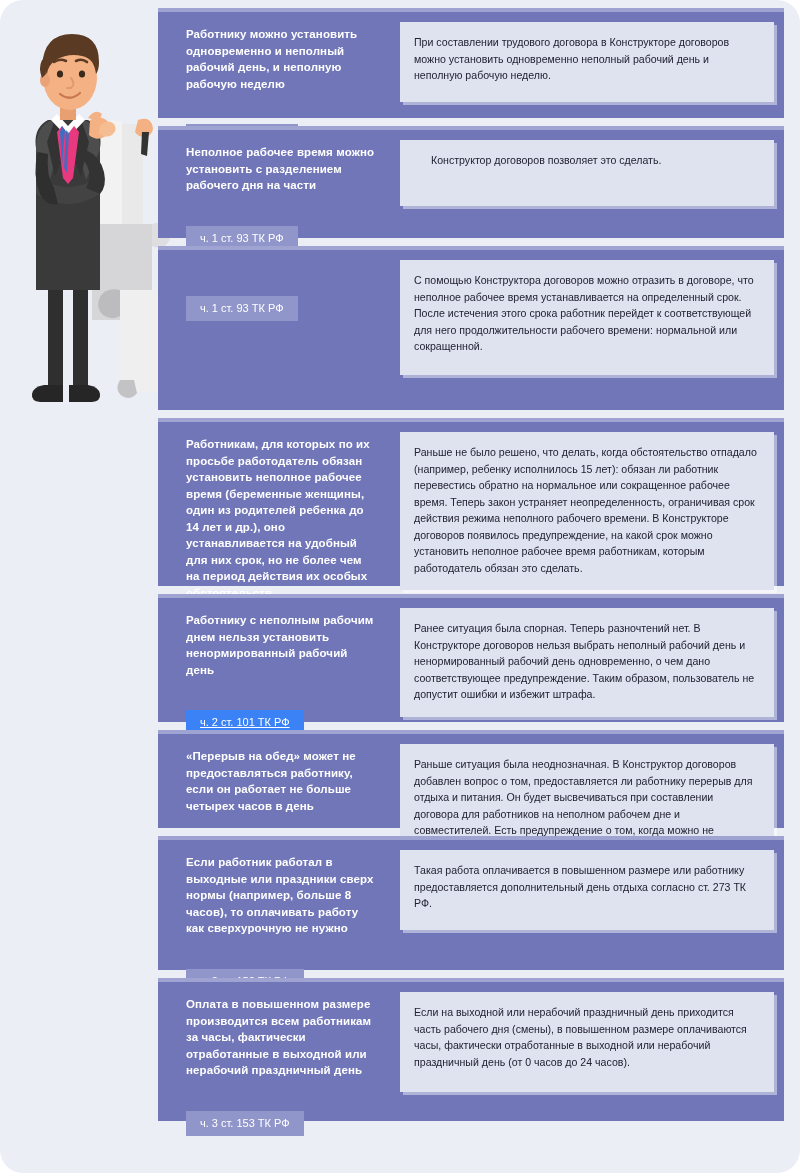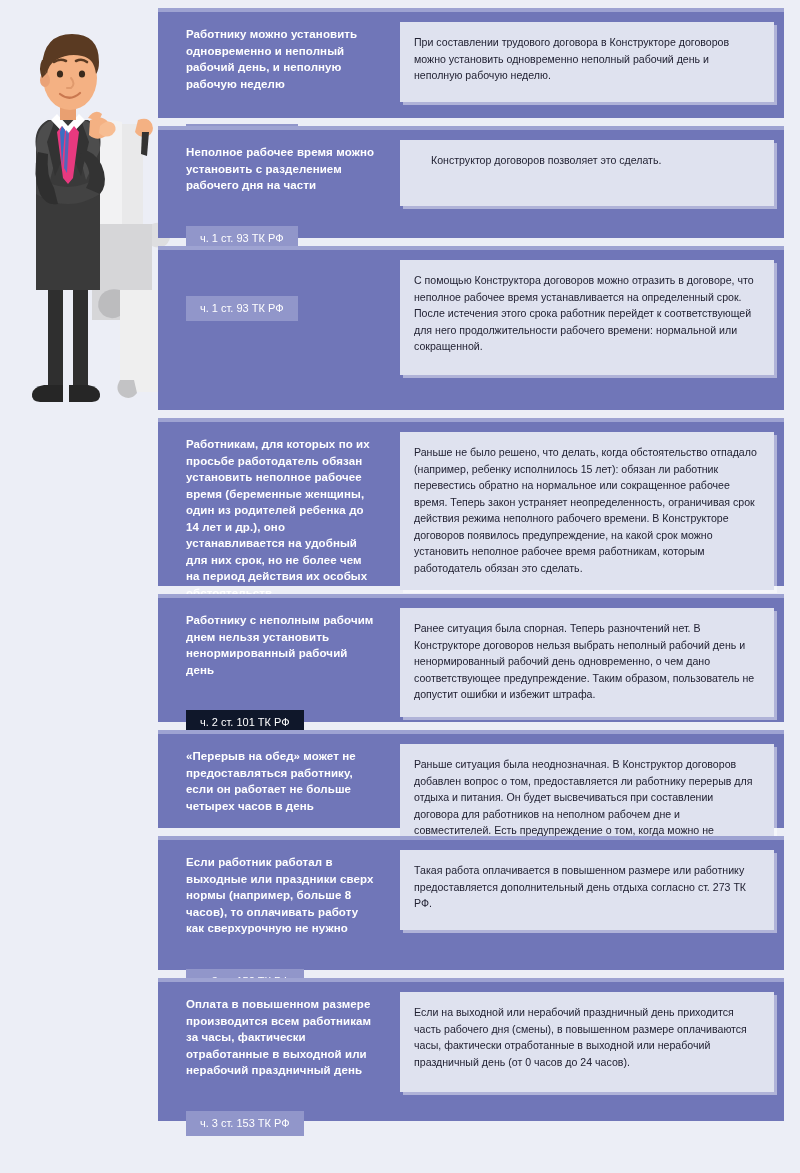"Работнику можно установить одновременно" .page { border-radius: none -> 23px }
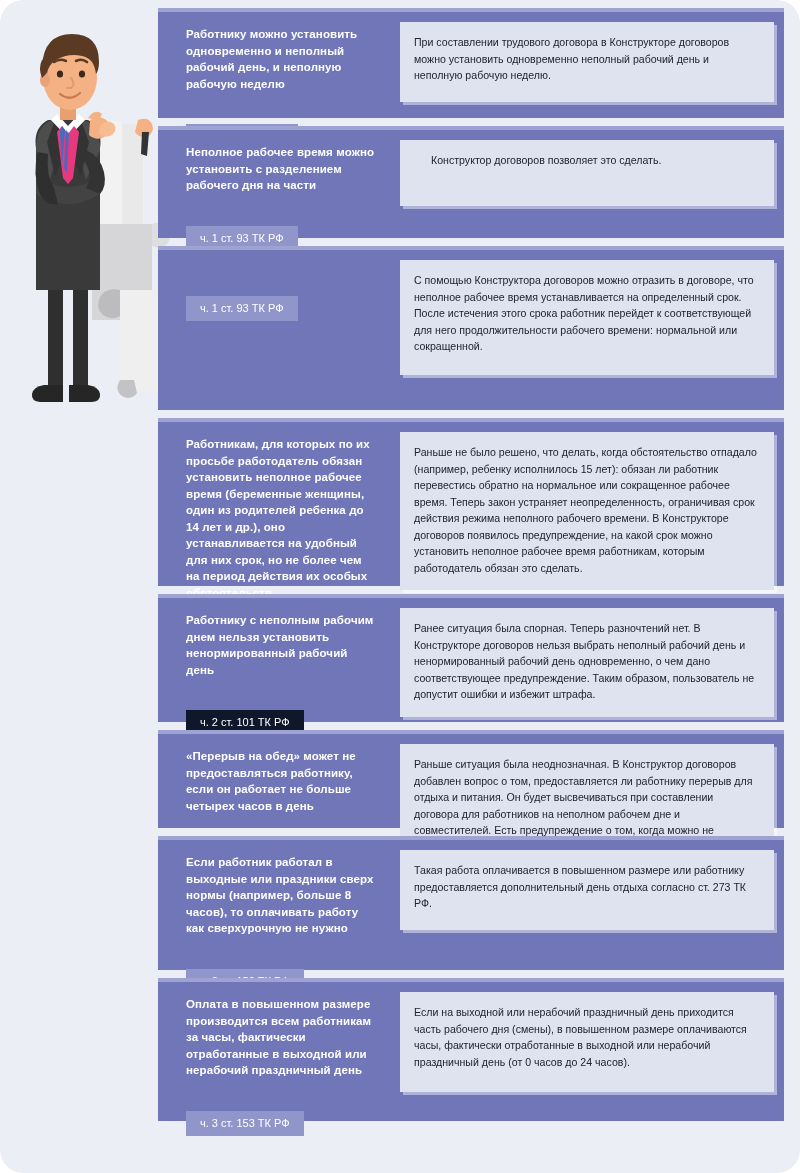"ч. 2 ст. 101 ТК" div.card-badge { background: #0f172a -> #3b82f6; text-decoration: none -> underline }
